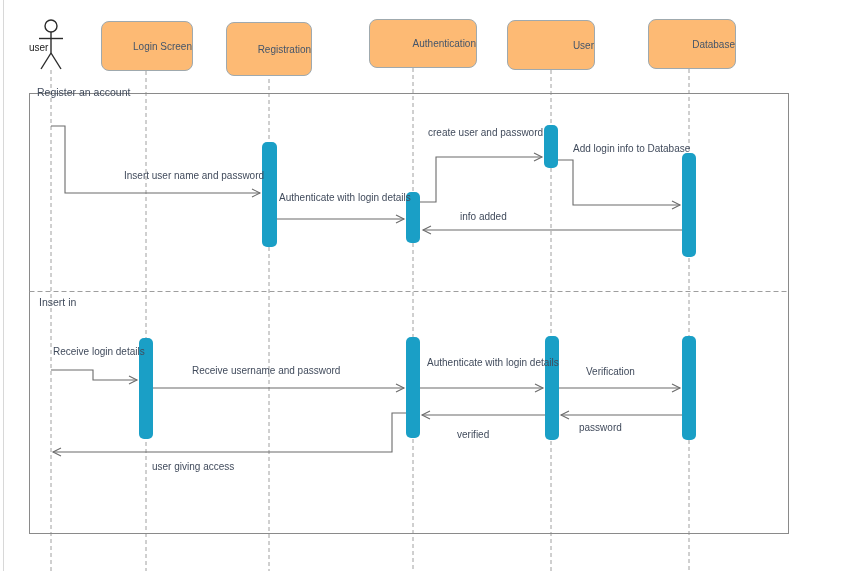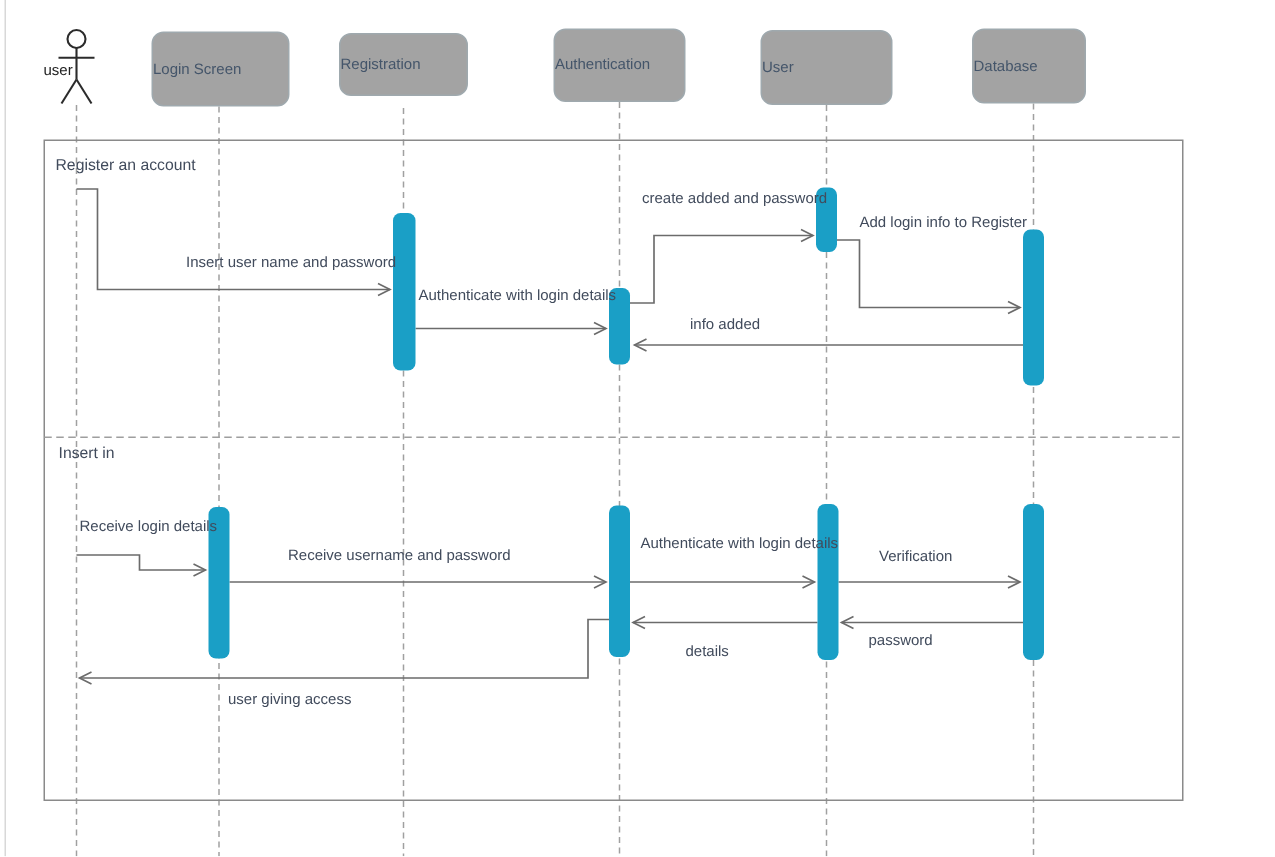"Login Screen" .lifeline-box { background: #a3a3a3 -> #fdba74; justify-content: flex-start -> flex-end }
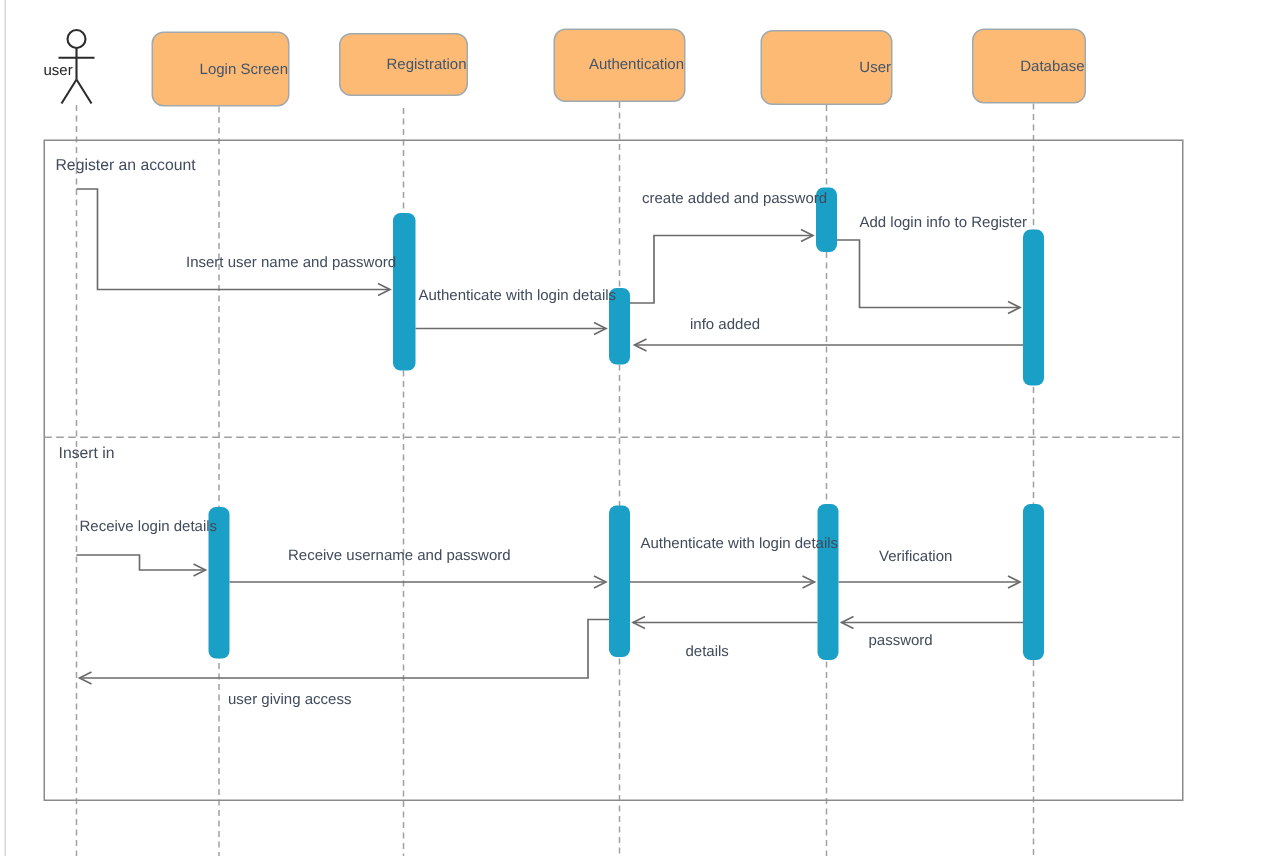"Registration" div.lifeline-box { height: 42px -> 54px }
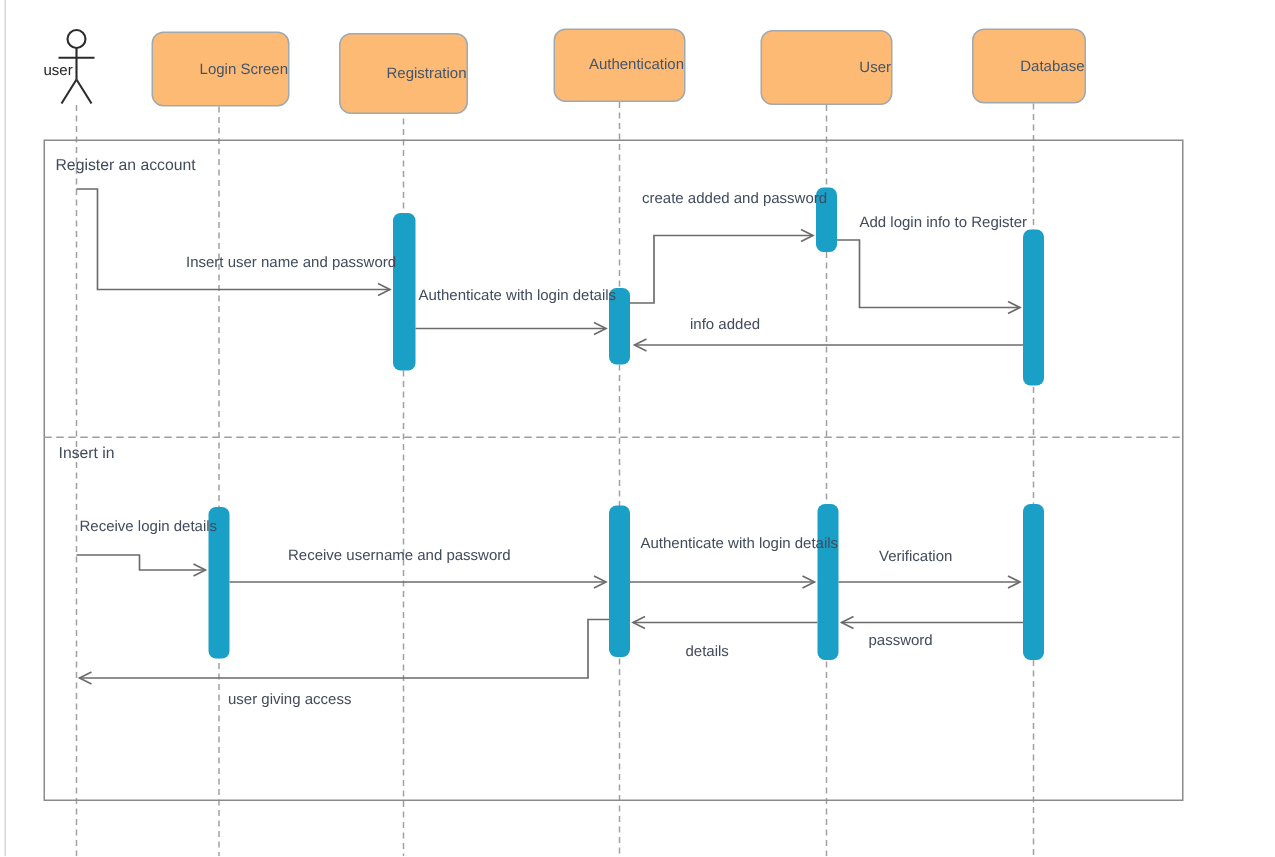"Authentication" div.lifeline-box { width: 88px -> 108px }
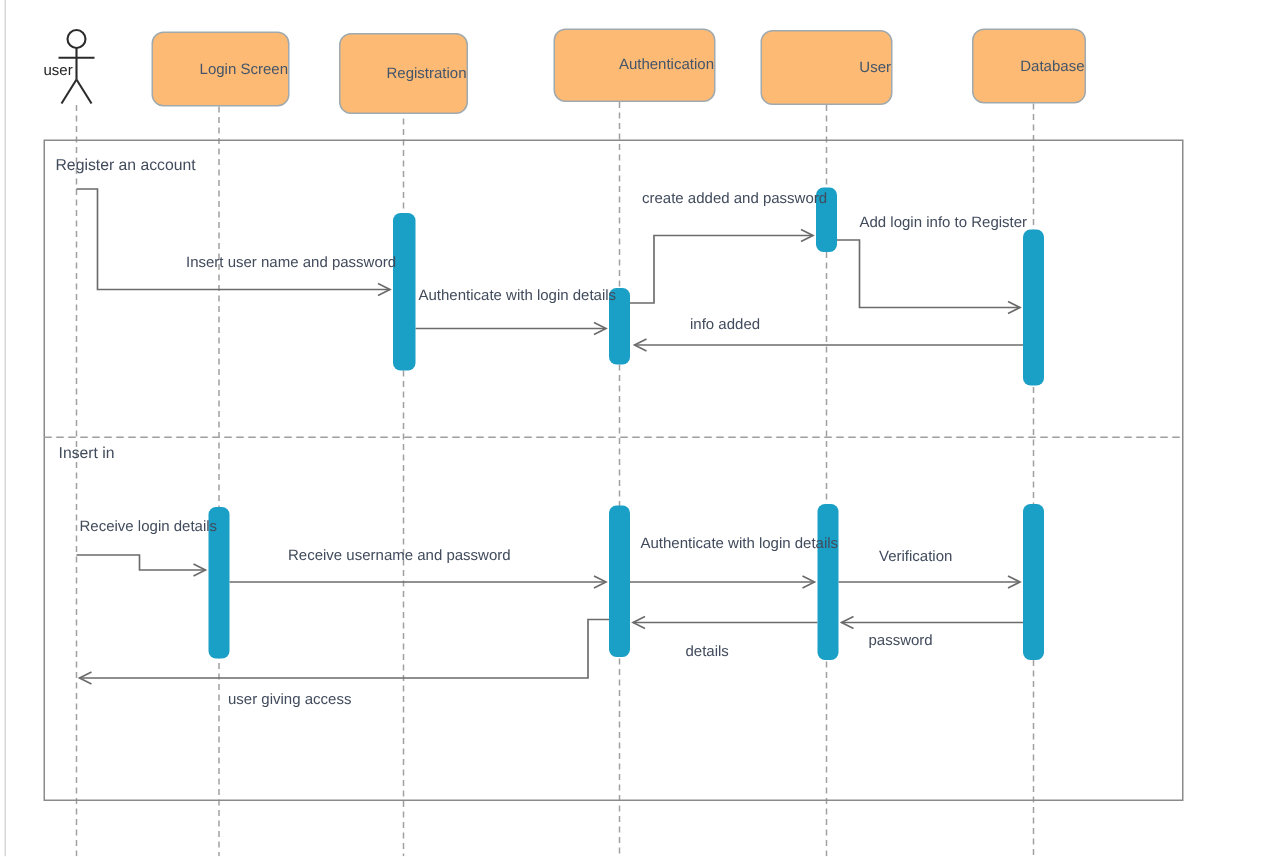"Database" div.lifeline-box { width: 76px -> 88px }
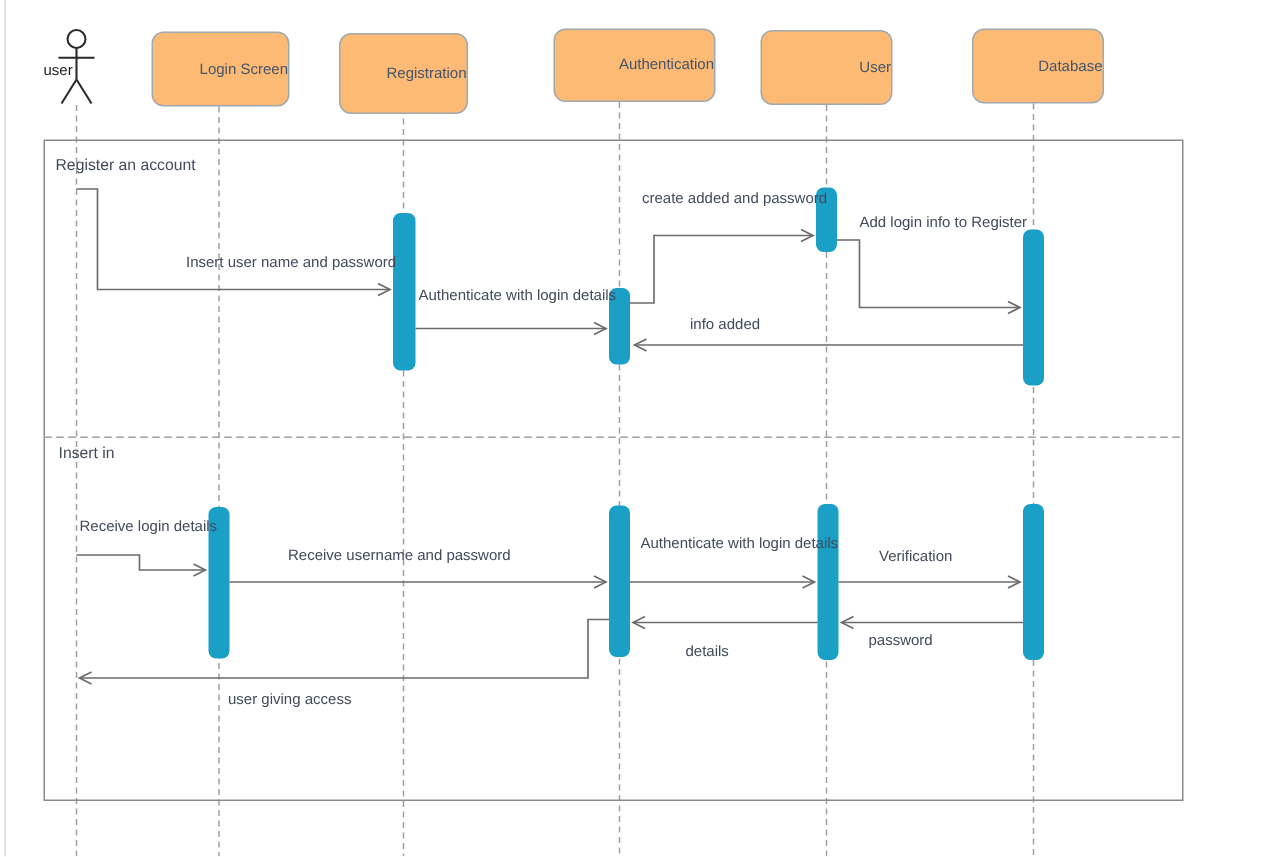"Register an account" div.frame-label { top: 104px -> 86px }
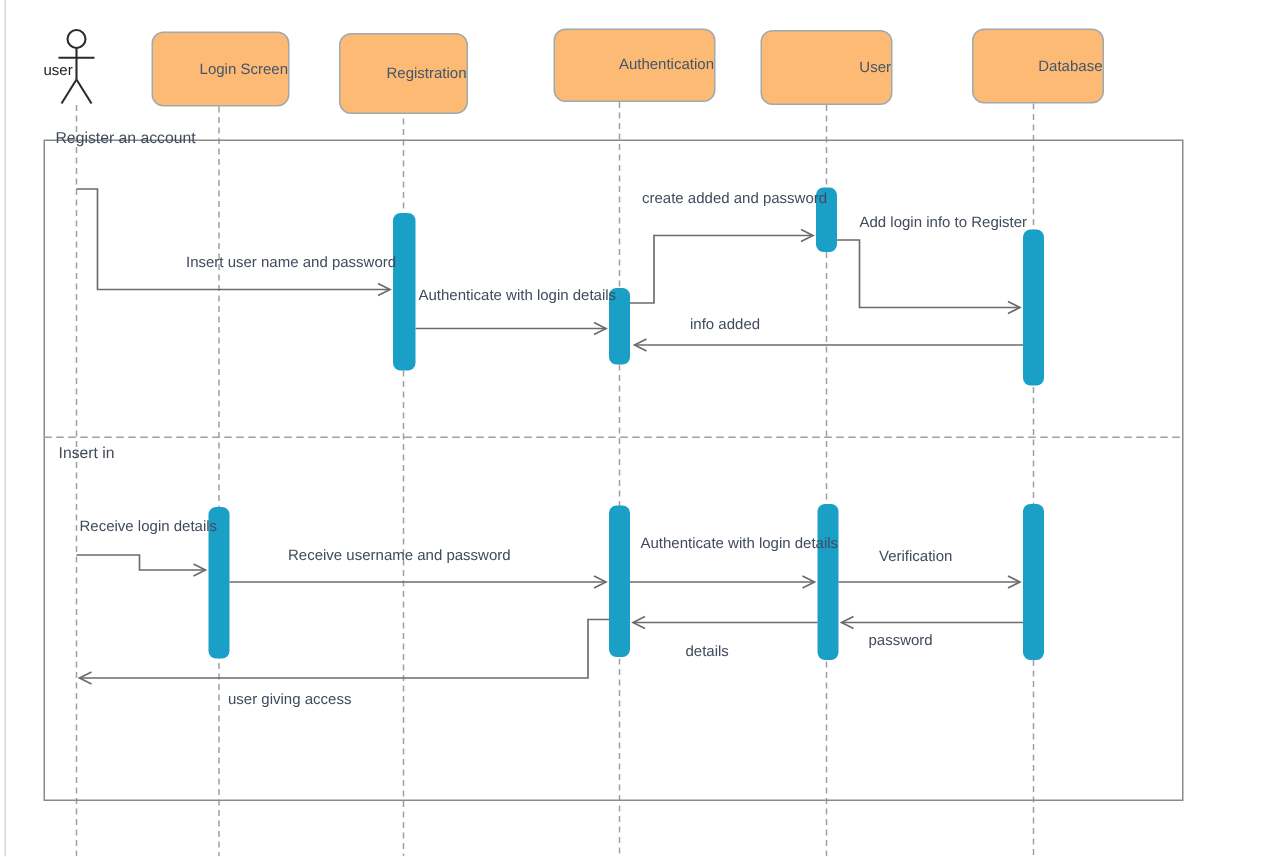"create added and password" div.msg-label { text: added -> user }
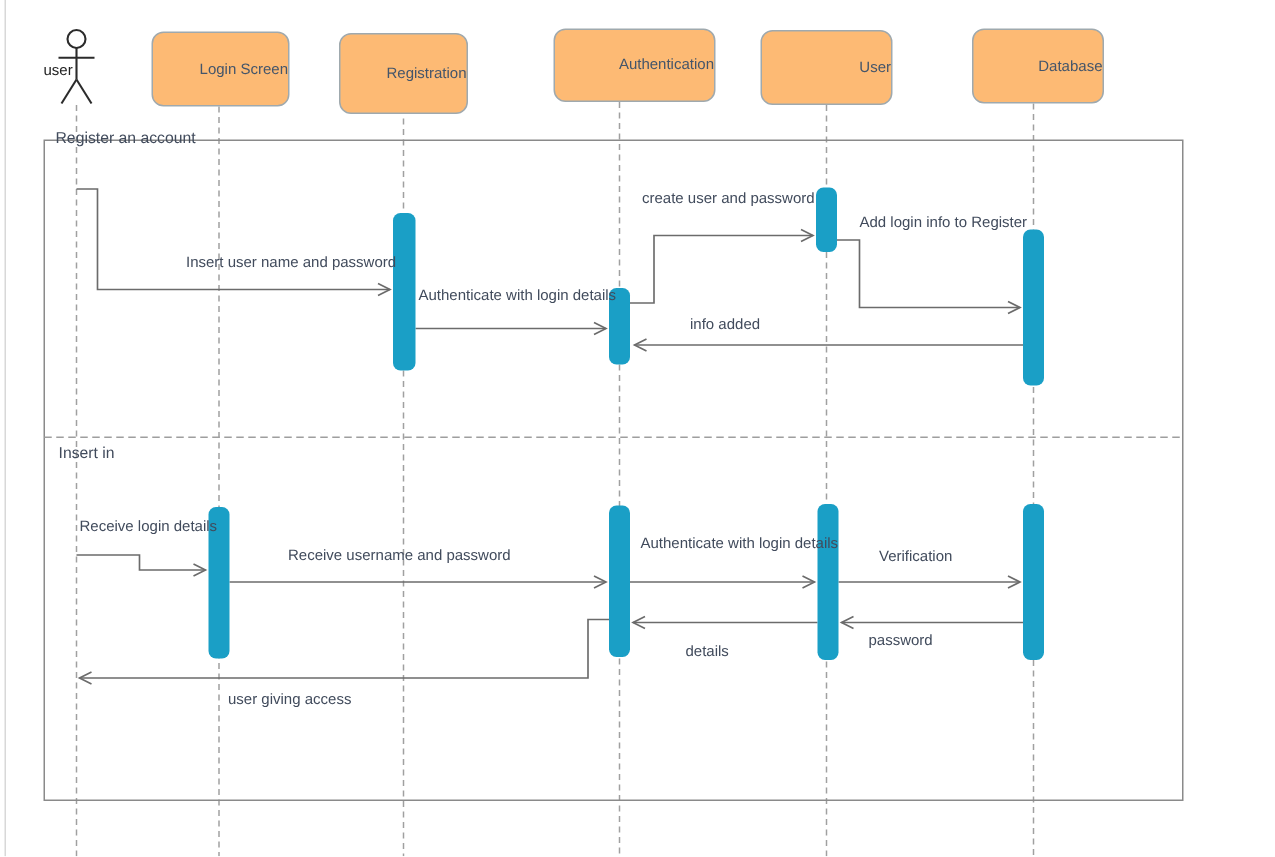"Add login info to Register" div.msg-label { text: Register -> Database }
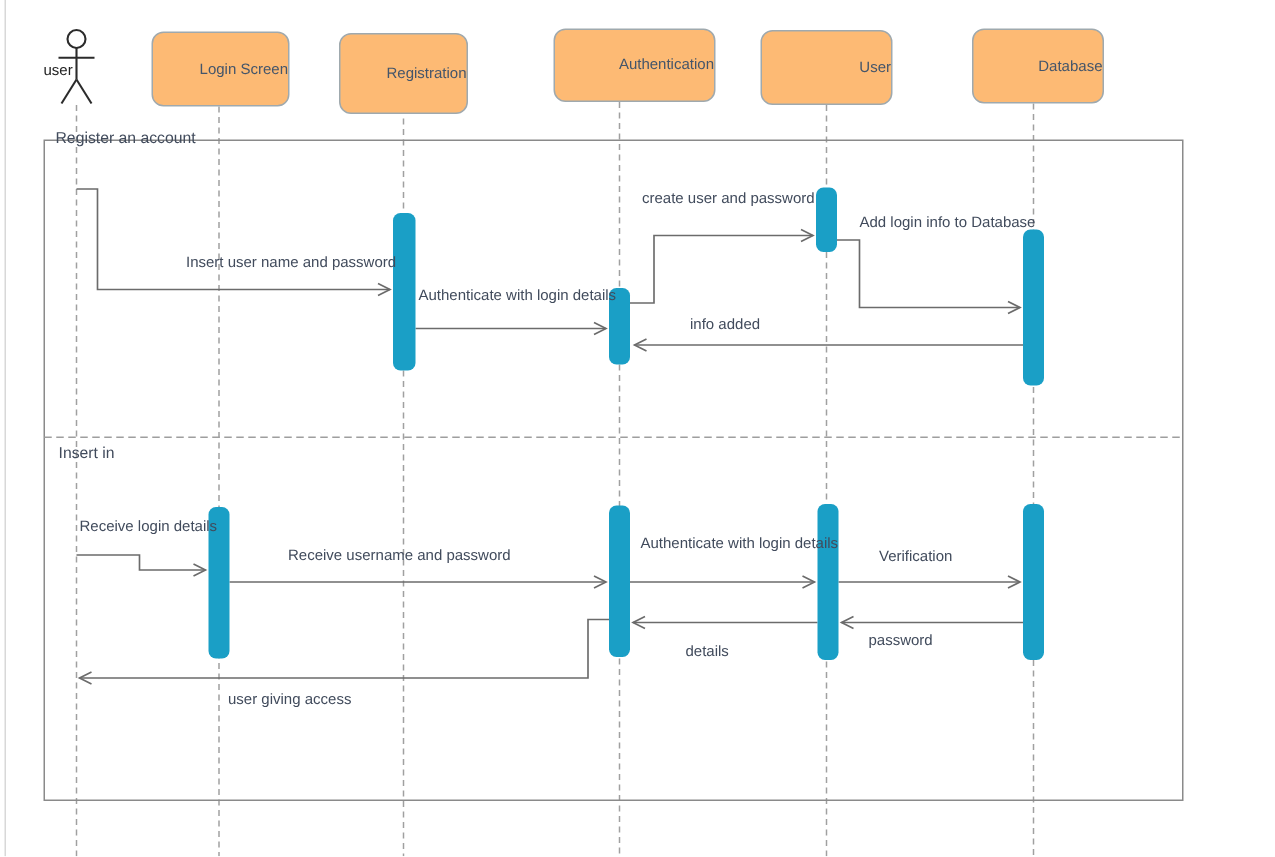"details" div.msg-label { text: details -> verified }
